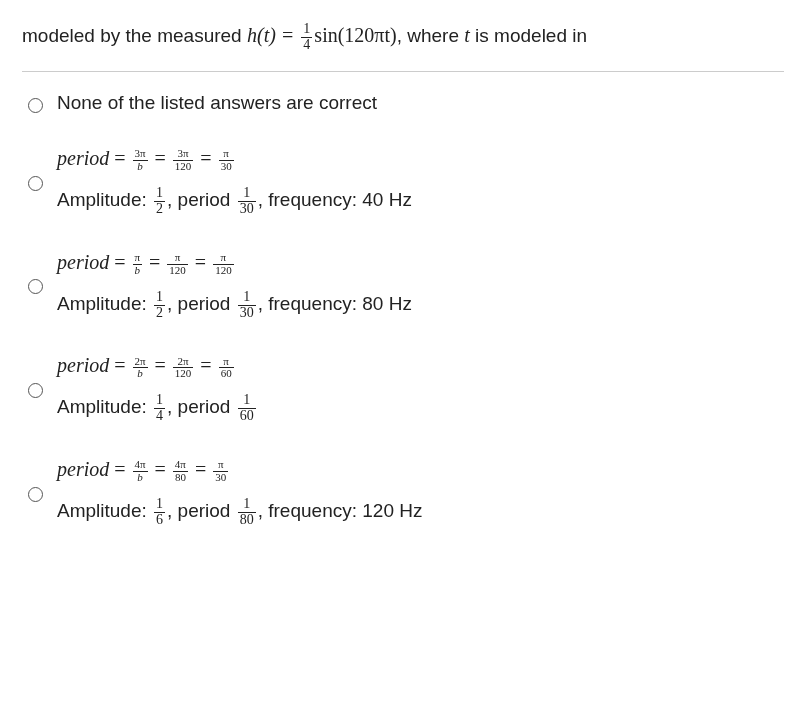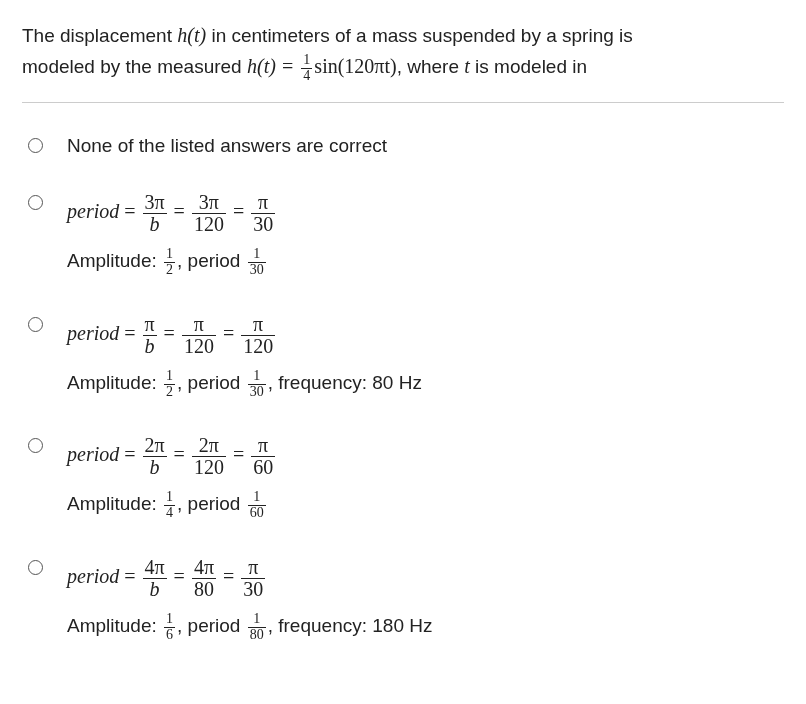"The displacement h(t) in centimeters" div { html: <div> <span>The displacement </span><span>h(t)</span><span> in centimeters of a mass suspended by a spring is</span> </div> -> none }
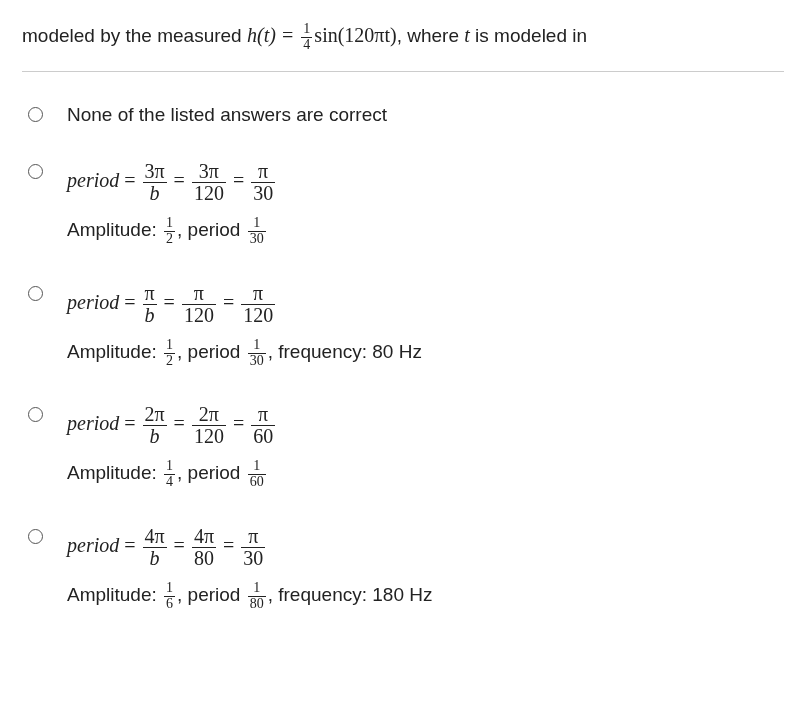"None of the listed answers" .option { align-items: flex-start -> center; gap: 24px -> 14px; margin: 28px 0 22px 6px -> 16px 0 22px 6px }
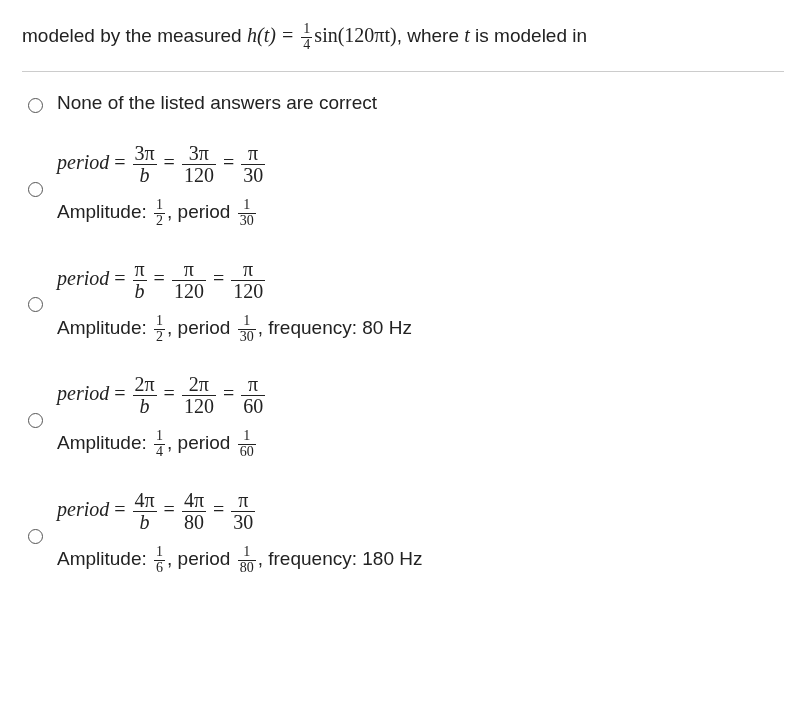"3π" .big .frac { font-size: 20px -> 11px }
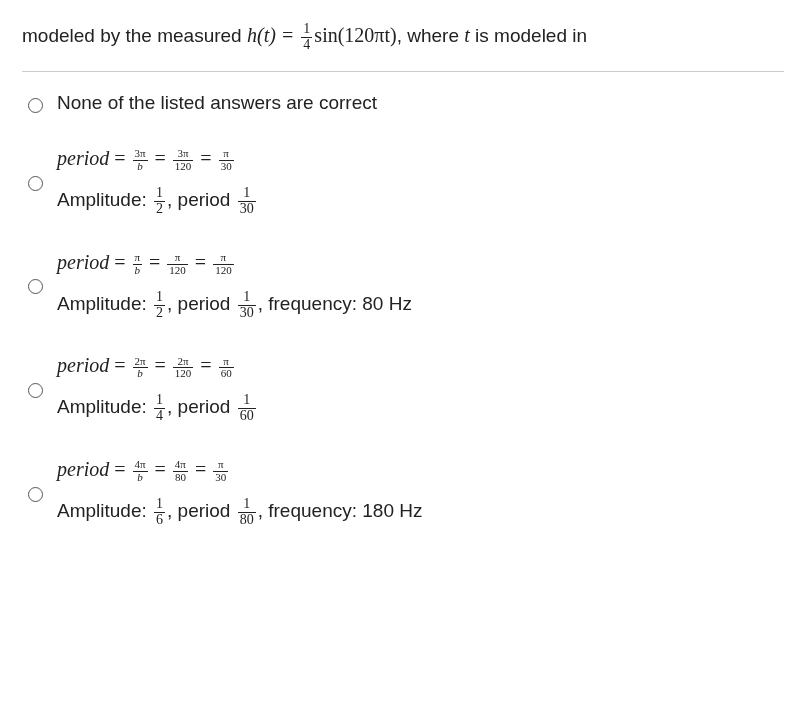", frequency: 40 Hz" span.txt { html: none -> <span>, frequency: 40 Hz</span> }
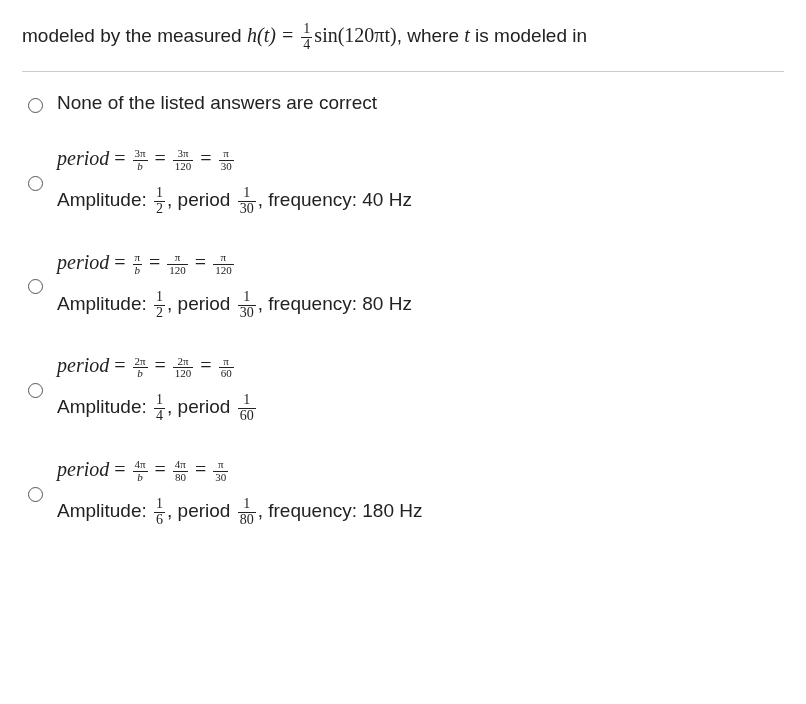", frequency: 180 Hz" span.txt { text: 180 -> 120 }
